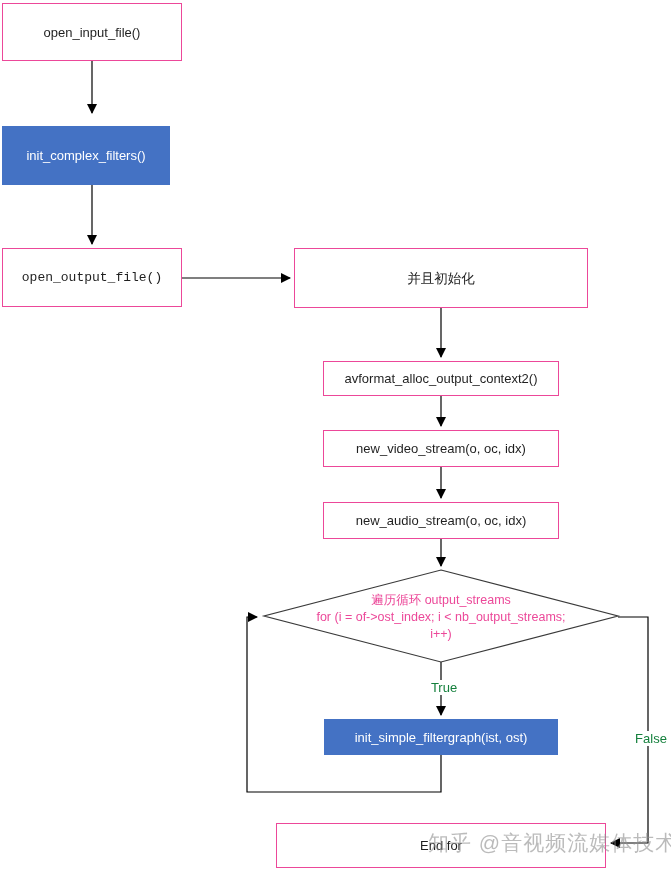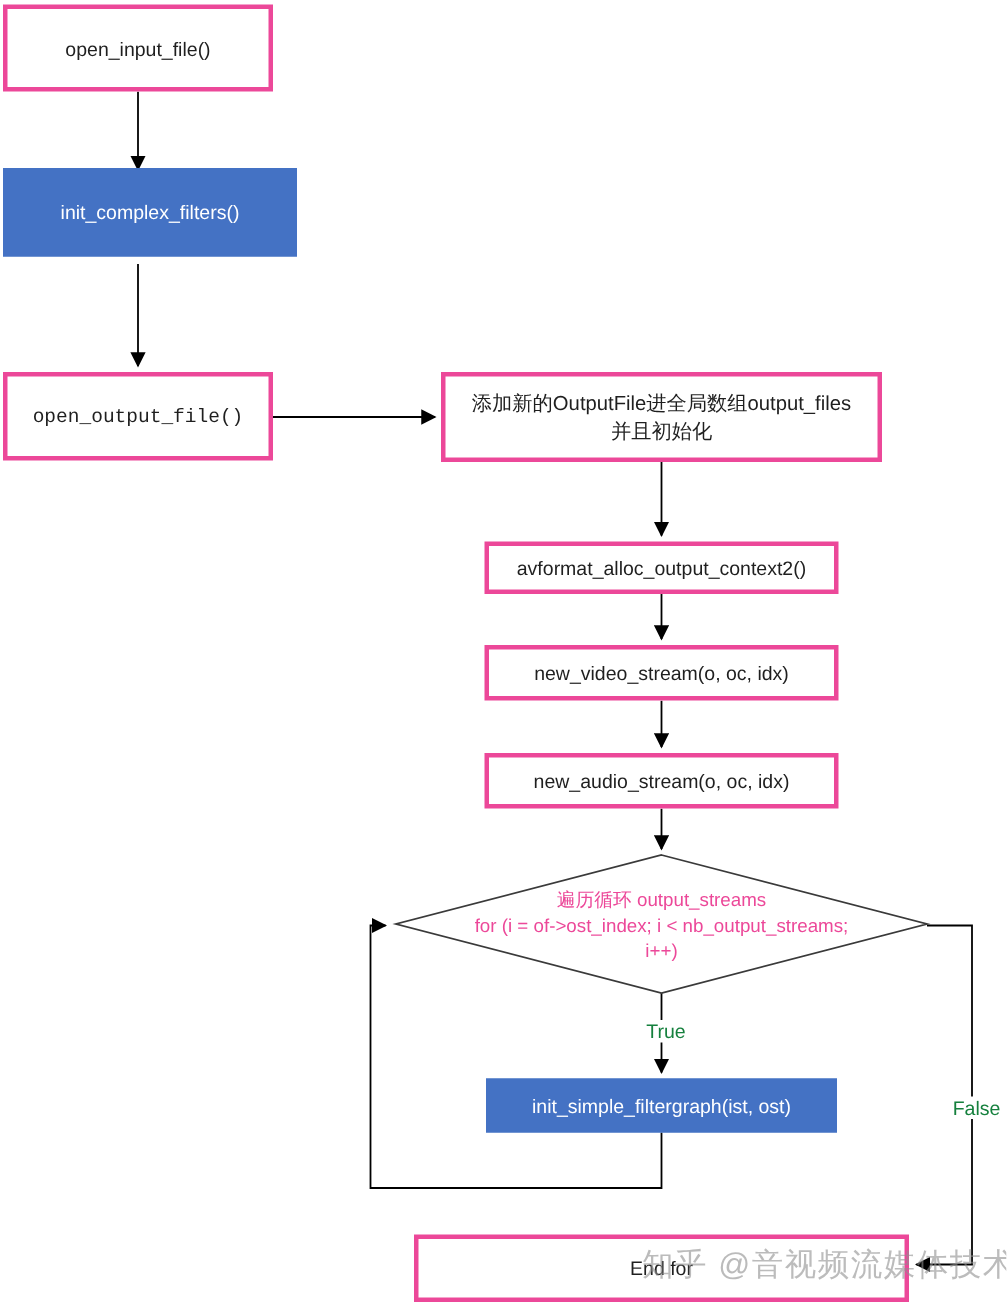"open_input_file()" .pbox { border: 3px solid #ec4899 -> 1px solid #ec4899 }
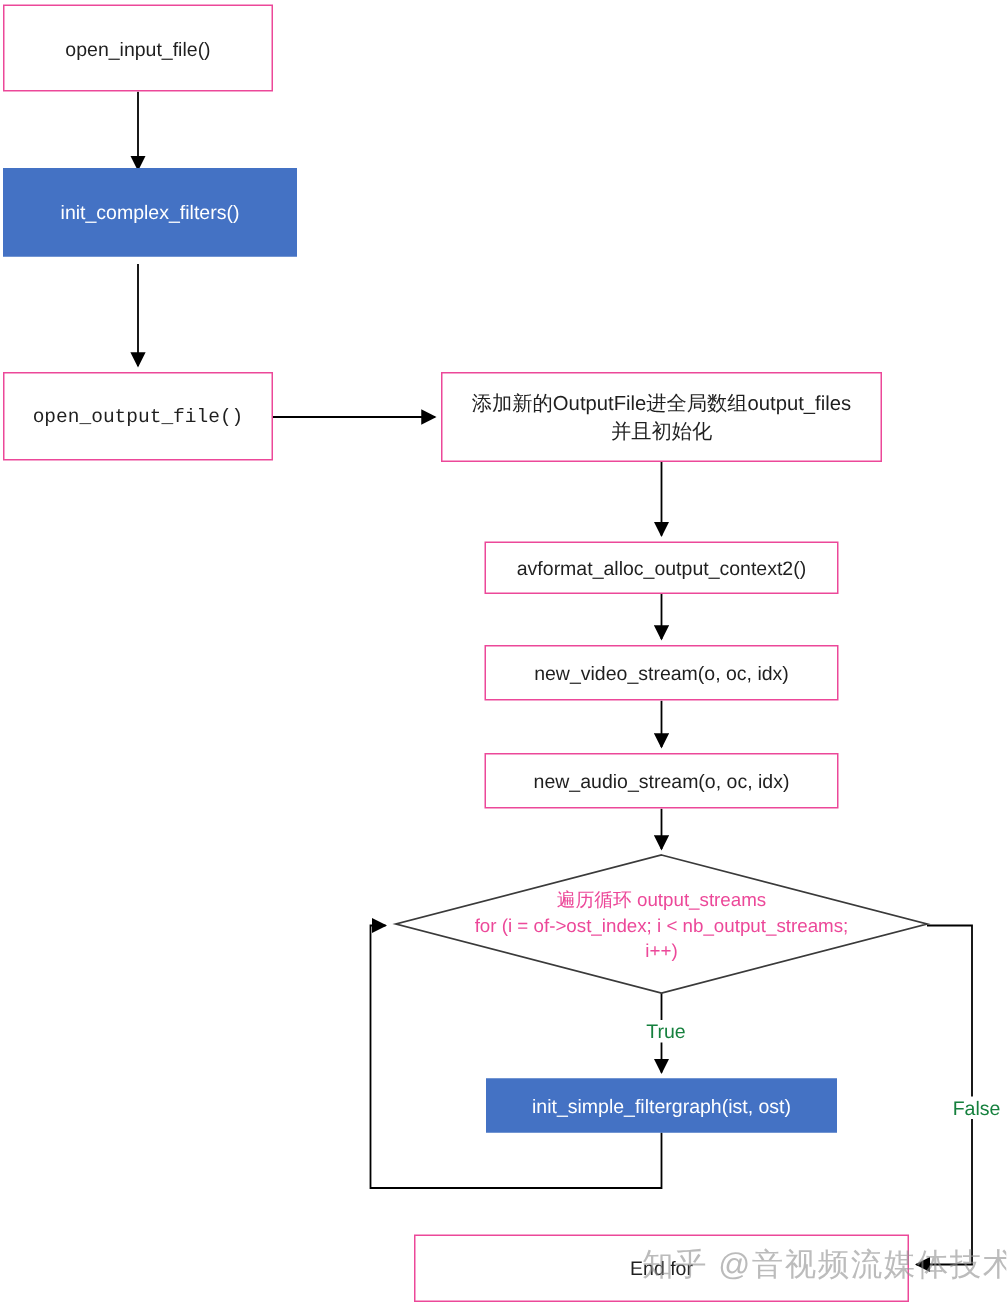"init_complex_filters()" div.pbox { top: 112px -> 126px; width: 196px -> 168px }
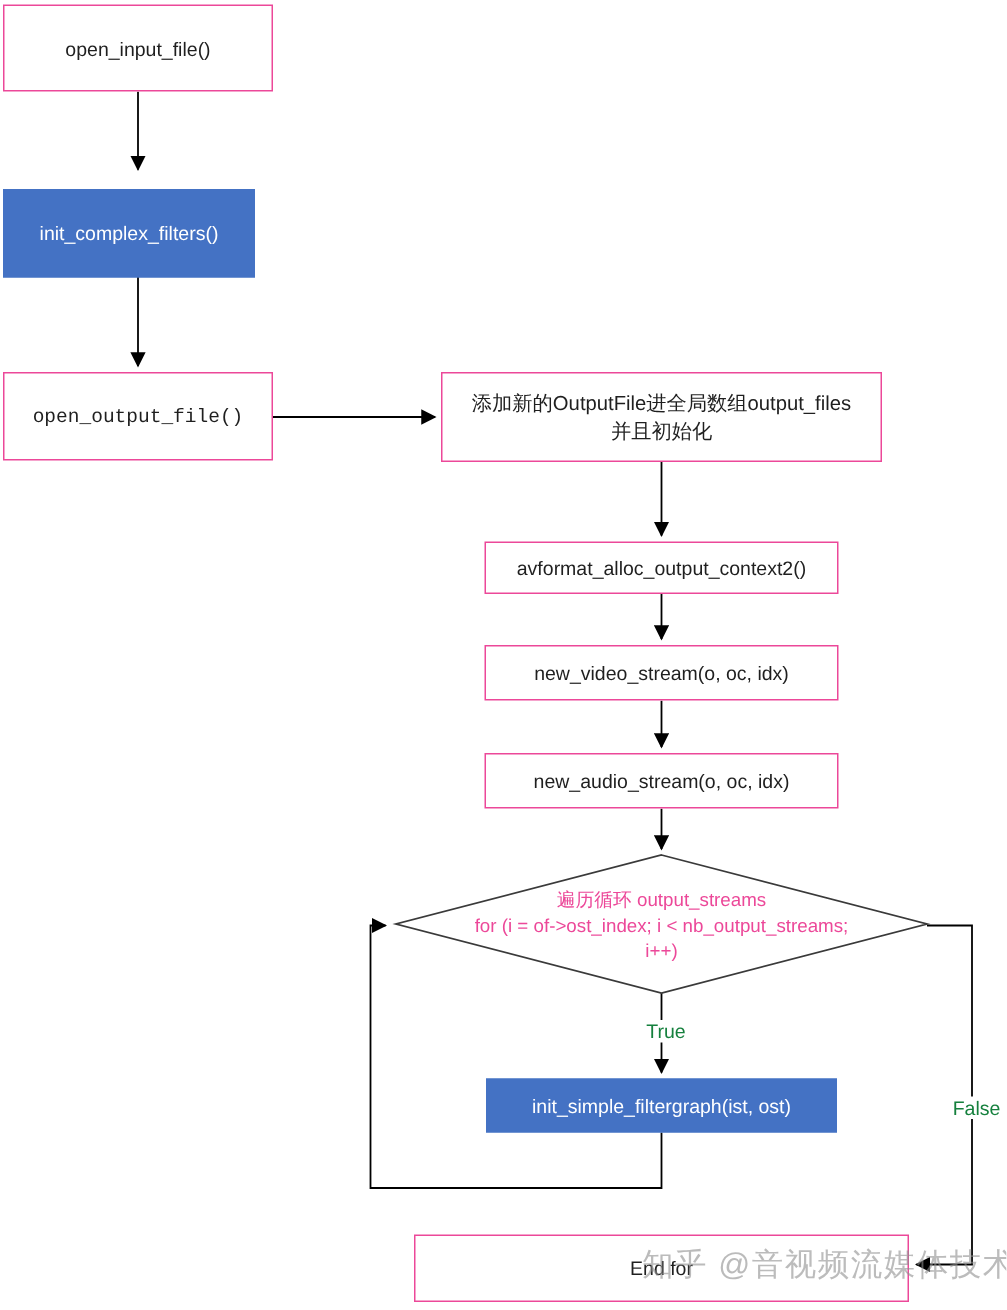"添加新的OutputFile进全局数组output_files" span.line-block { html: <span>添加新的OutputFile进全局数组output_files</span> -> none }
